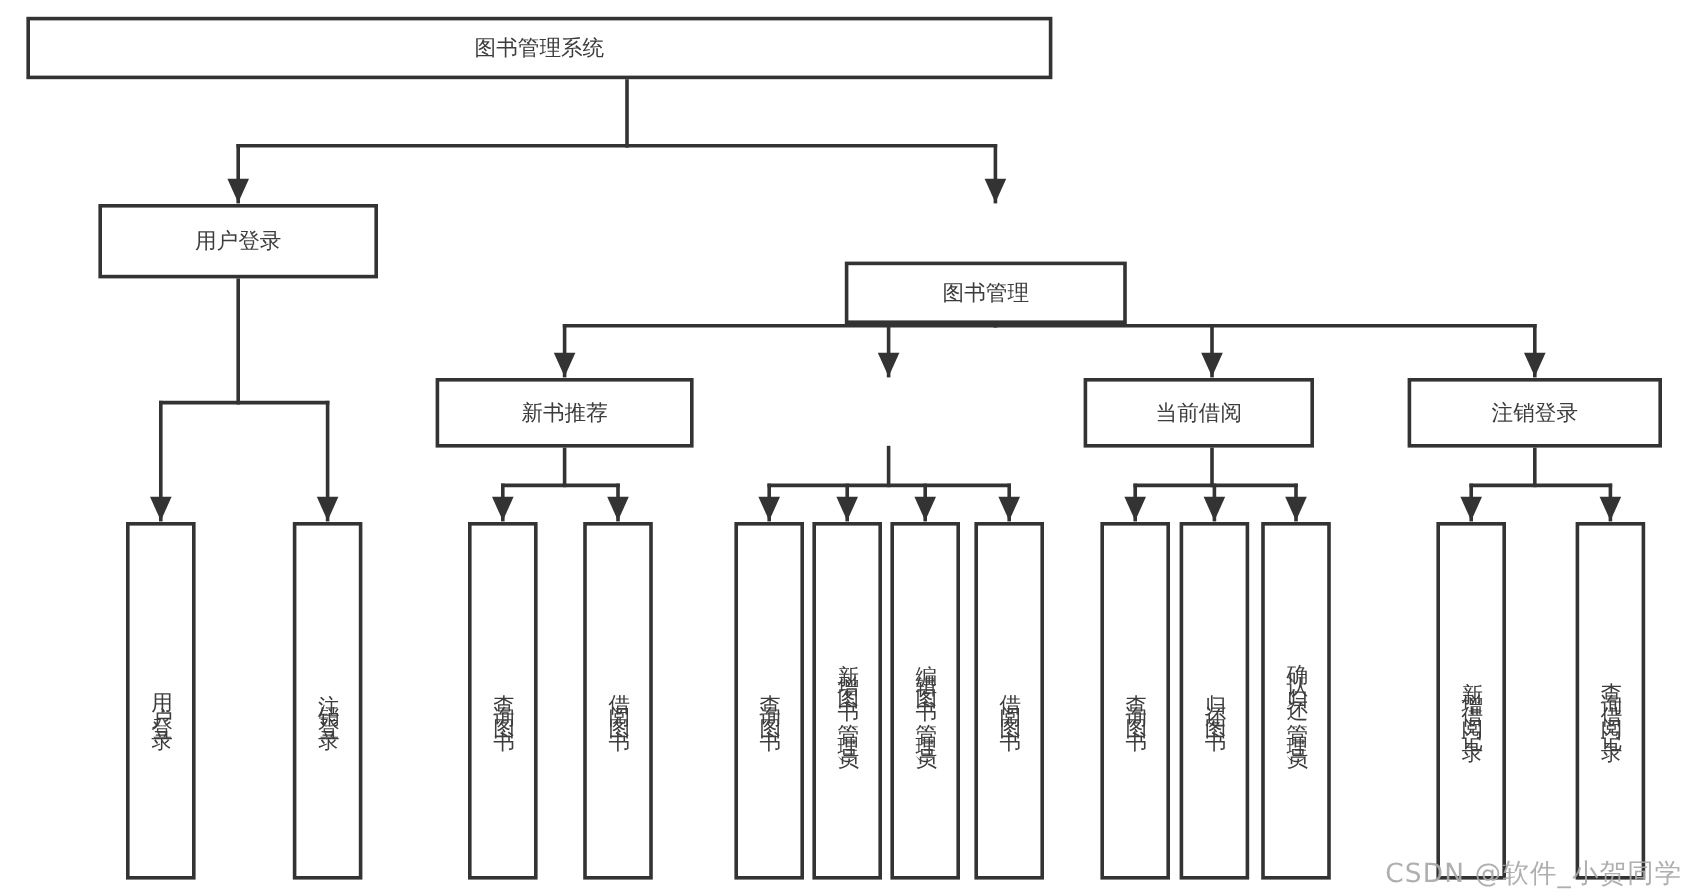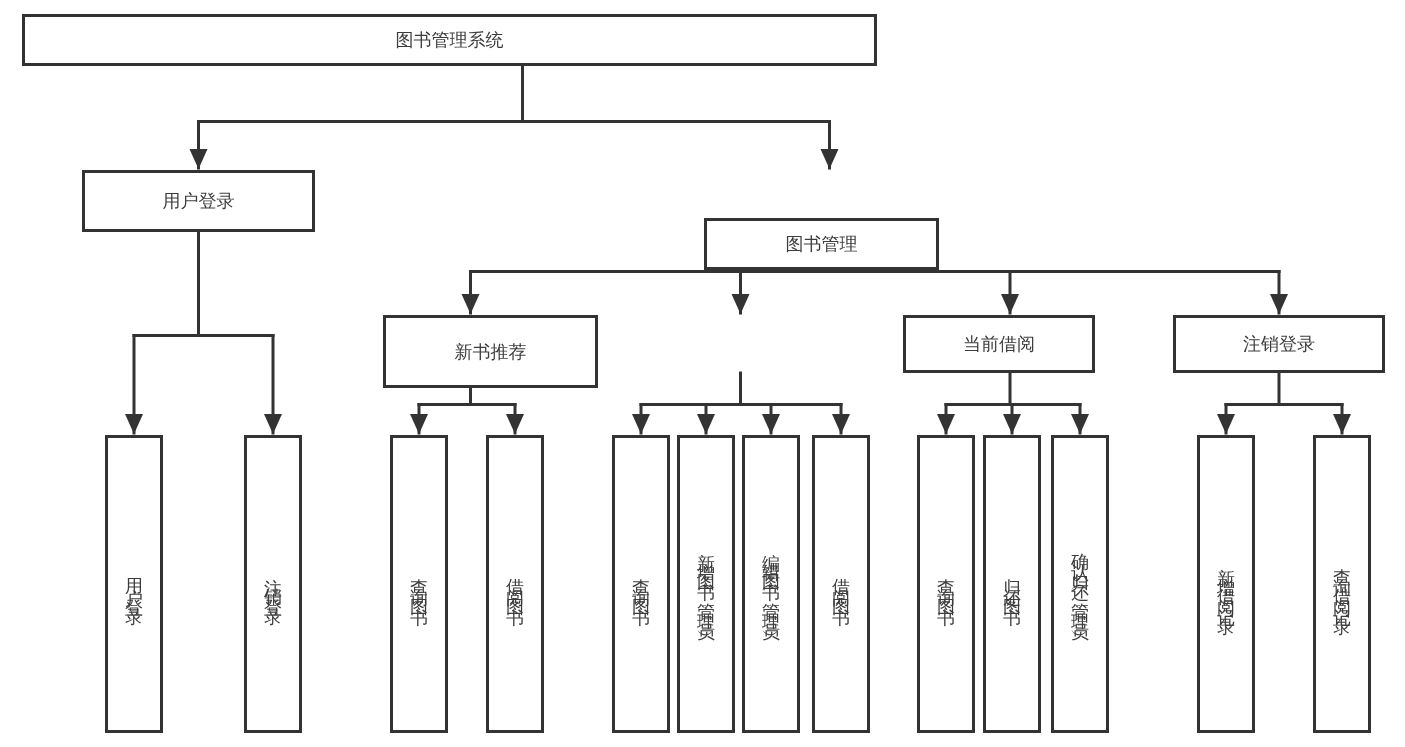"新书推荐" .n-sec0 { height: 73px -> 58px; margin-left: 20px -> none }
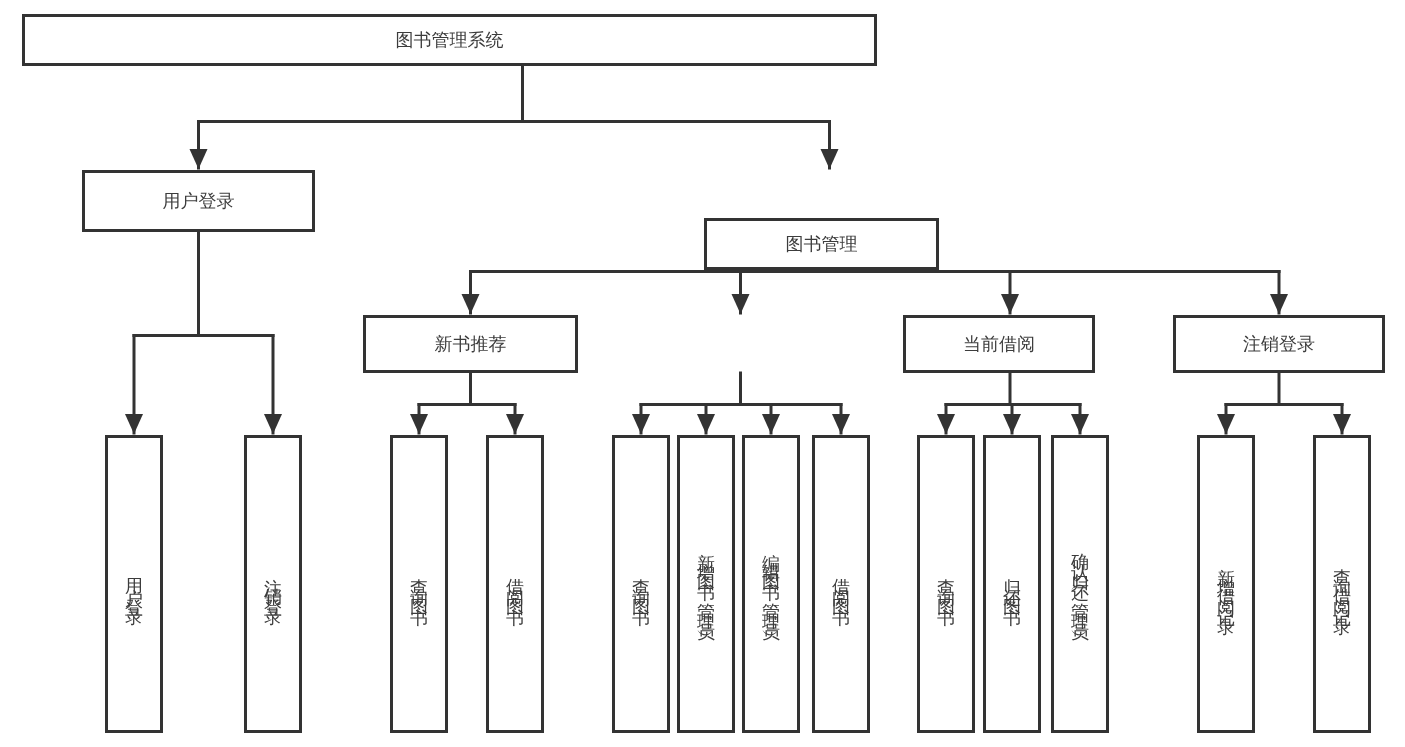"CSDN @软件_小贺同学" div.watermark { html: none -> <div>CSDN @软件_小贺同学</div> }
